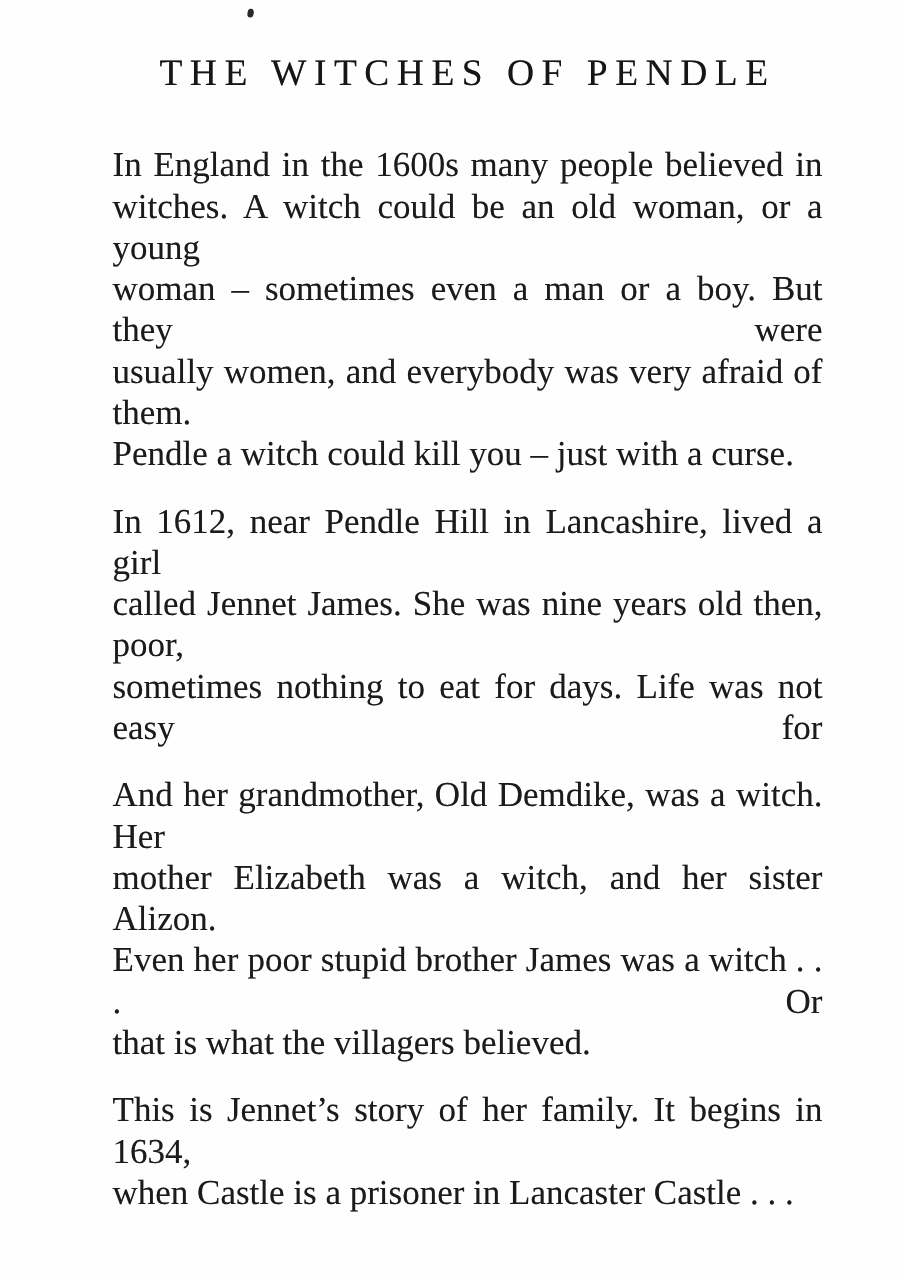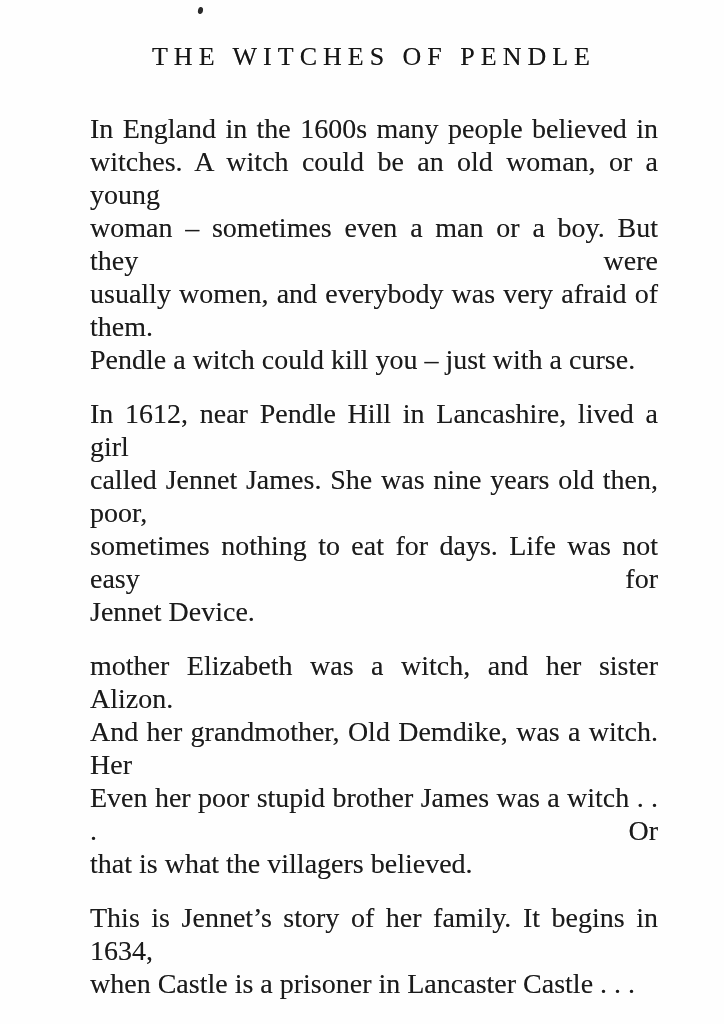"THE WITCHES OF PENDLE" .title { font-size: 26px -> 30px }
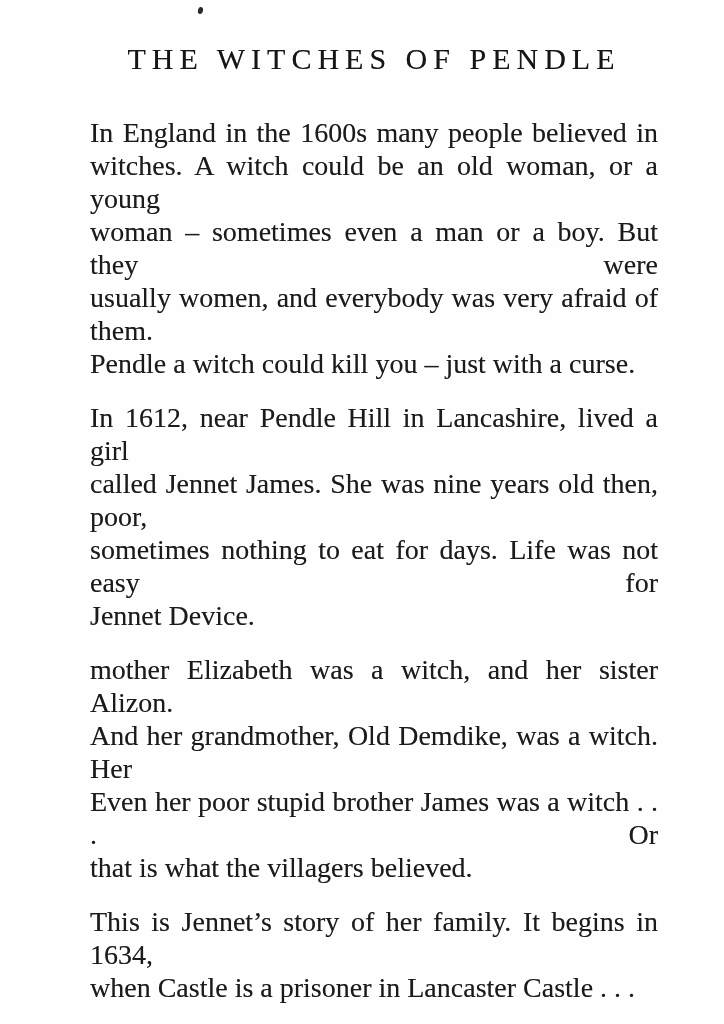"Jennet Device." span.line { html: <span>Jennet Device.</span> -> none }
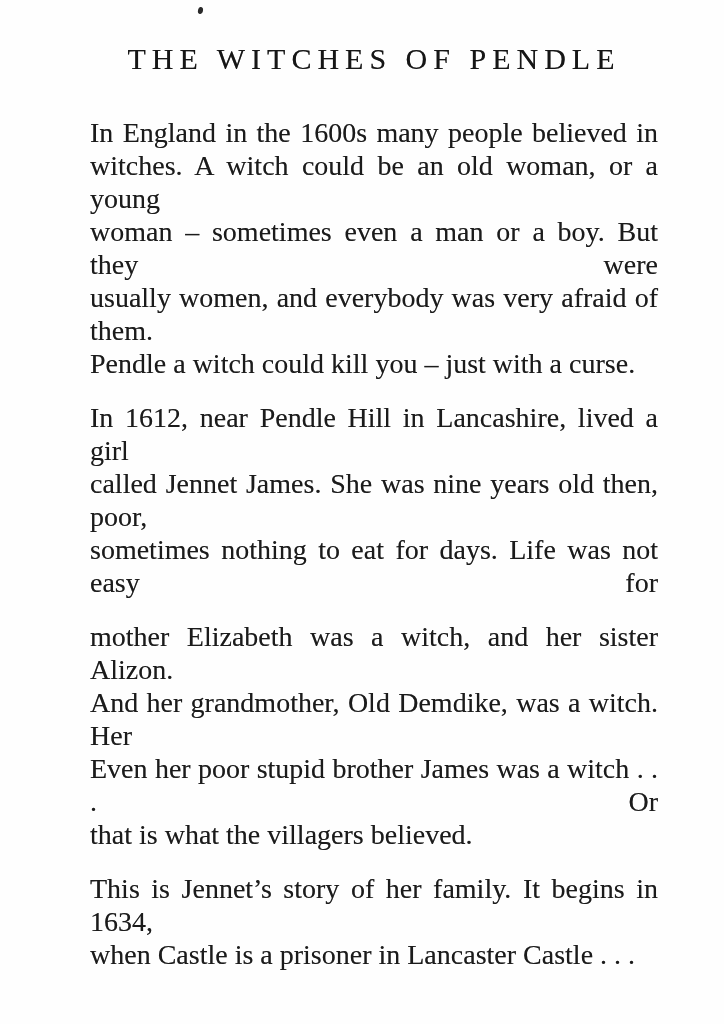"mother Elizabeth was a witch," span.line { order: before "And her grandmother, Old Demdike," -> after "And her grandmother, Old Demdike," }
